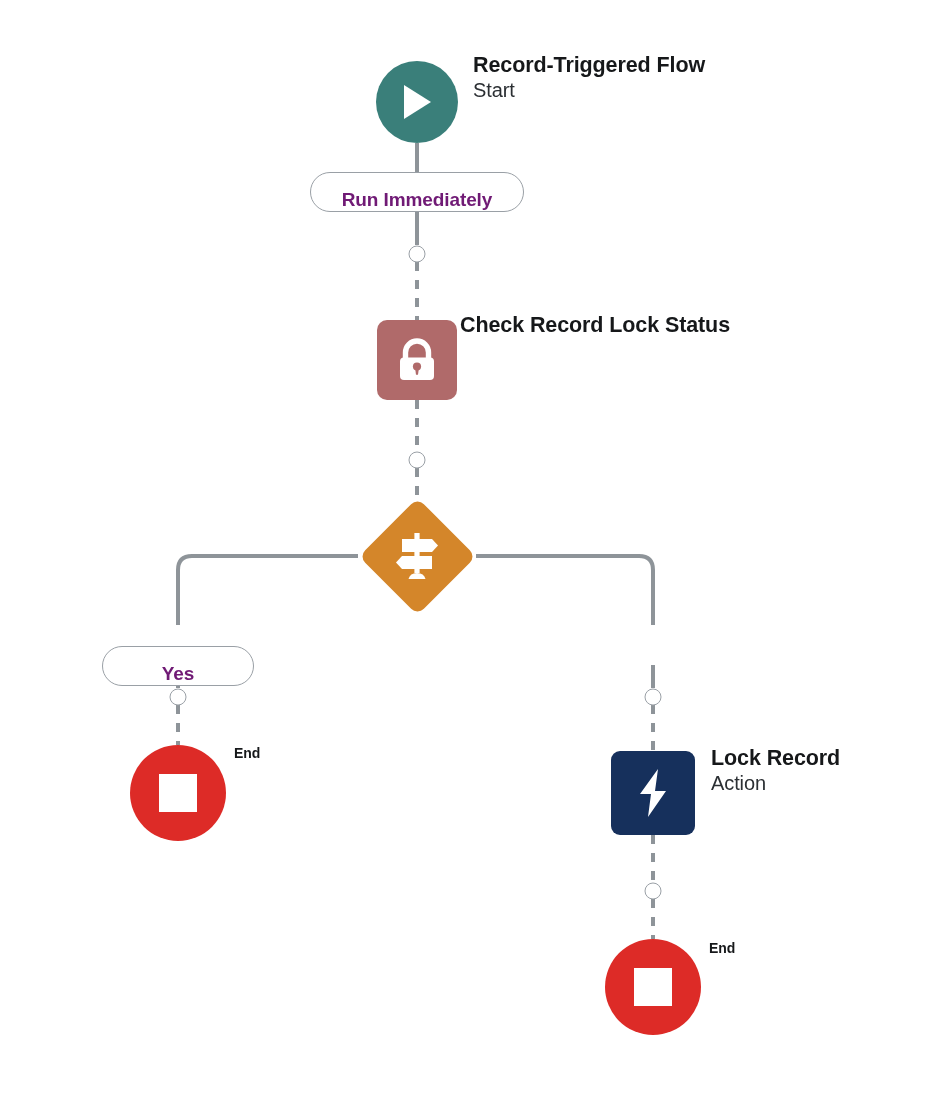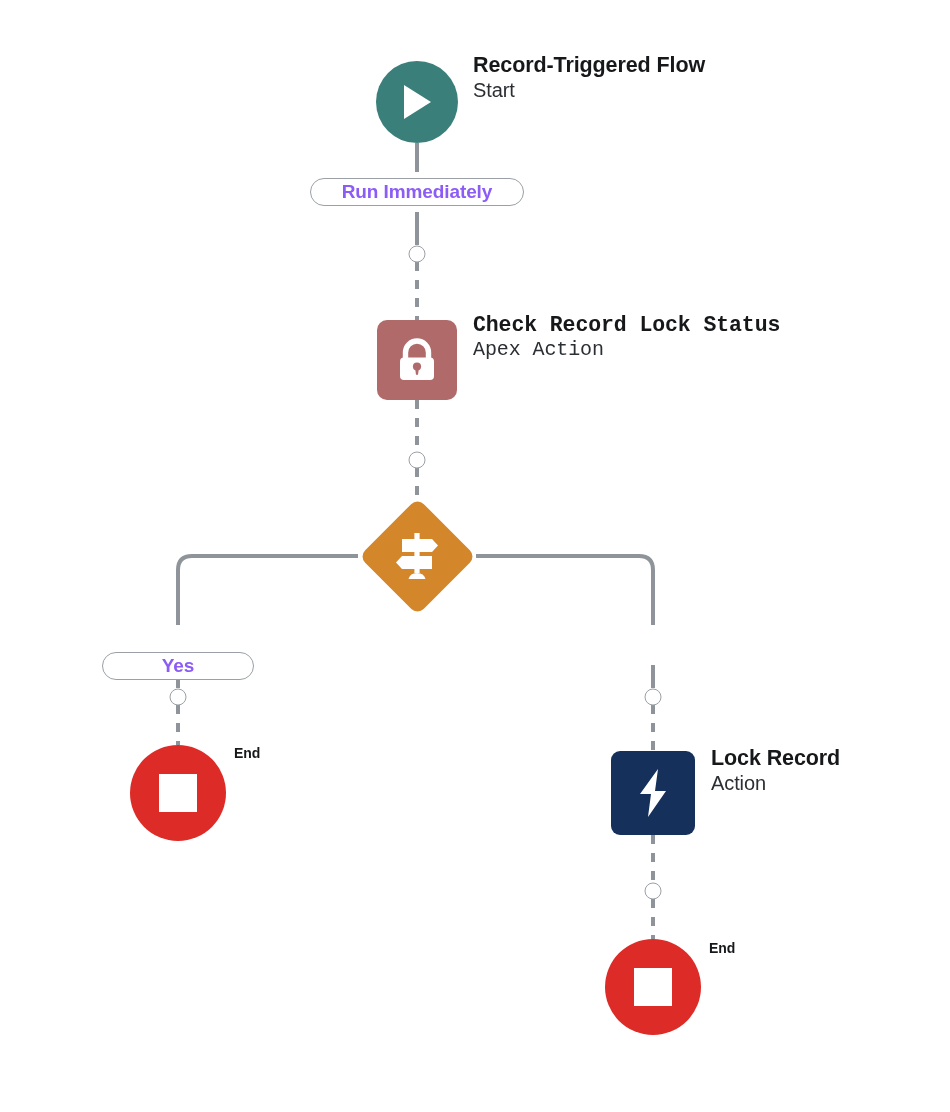"Run Immediately" .pill { align-items: center -> flex-end; color: #8b5cf6 -> #701a75; height: 28px -> 40px }
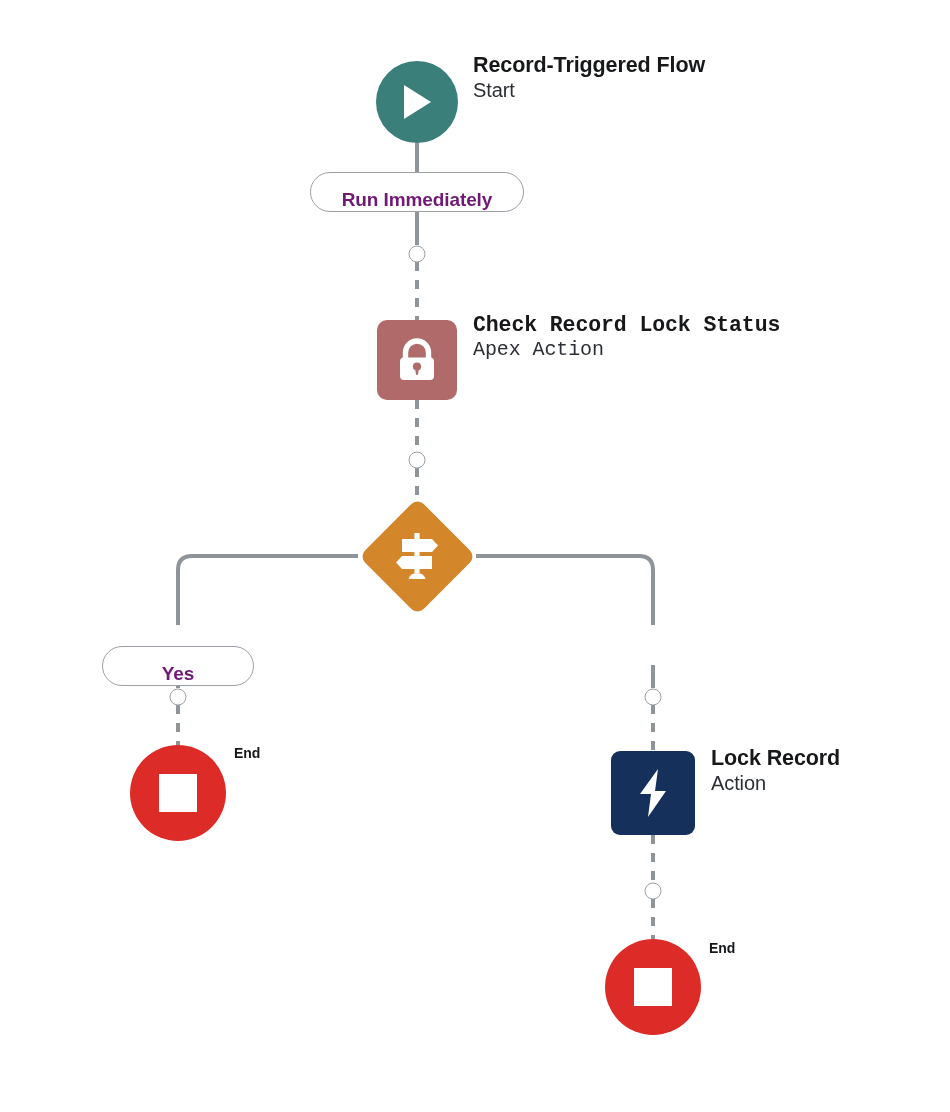"Check Record Lock Status" div.label { font-family: Liberation Mono, monospace -> none; left: 473px -> 460px }
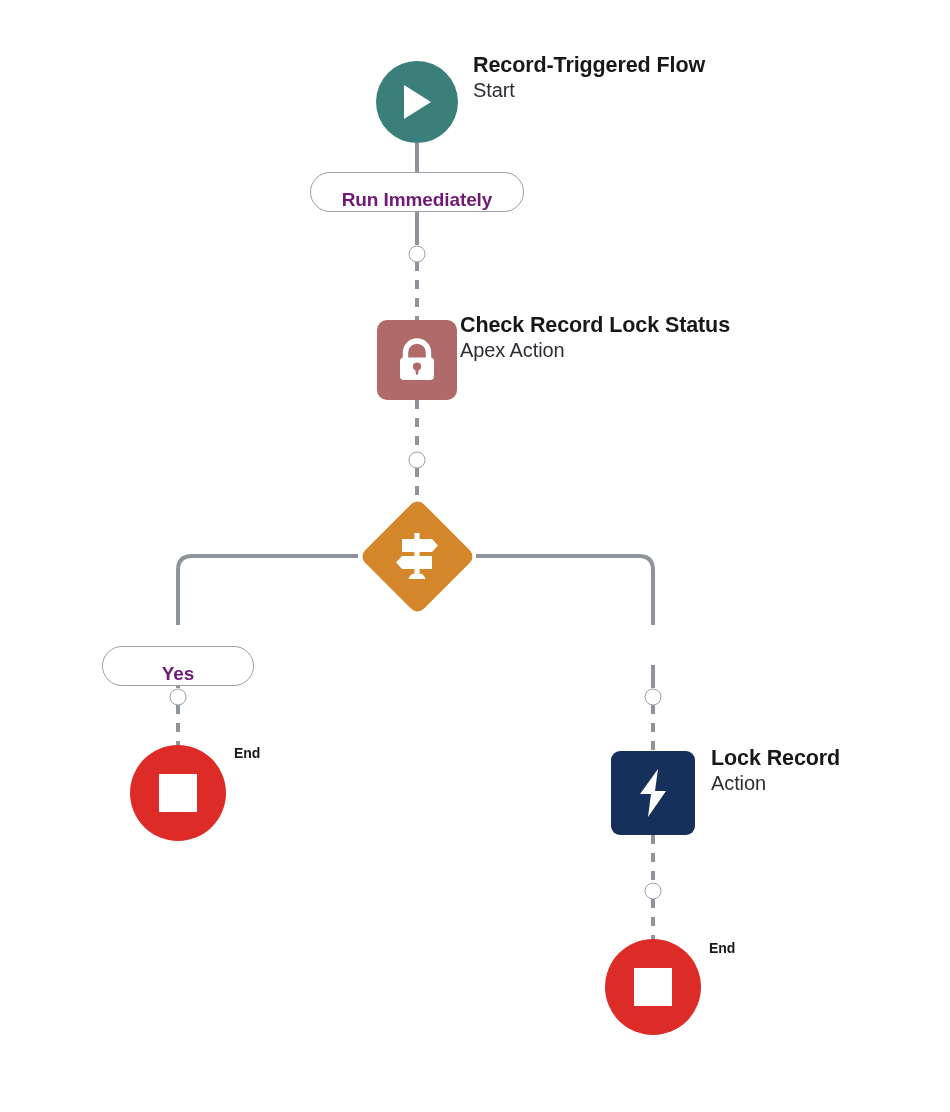"Apex Action" div.subtitle { html: <div>Apex Action</div> -> none }
